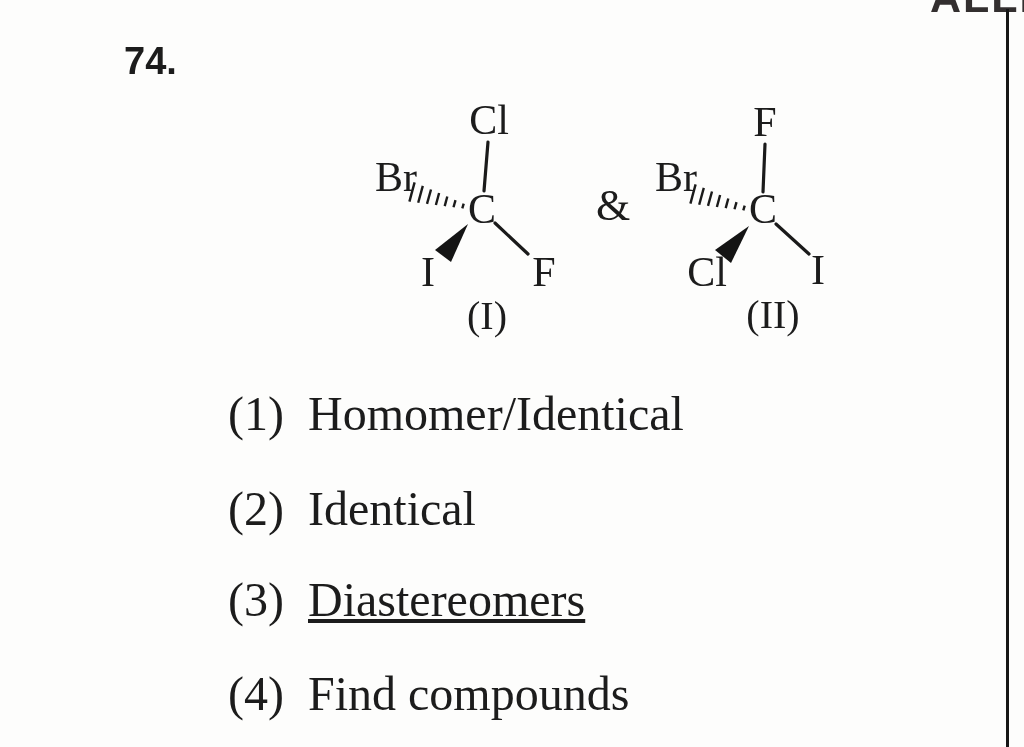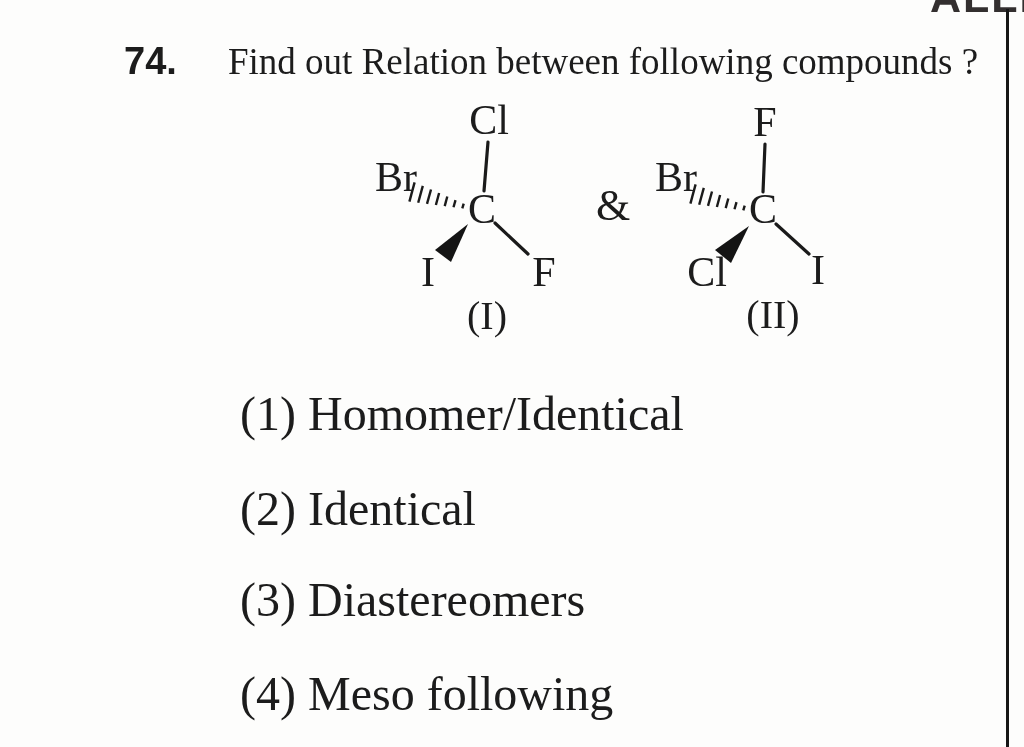"74." #page { text-align: center -> none }
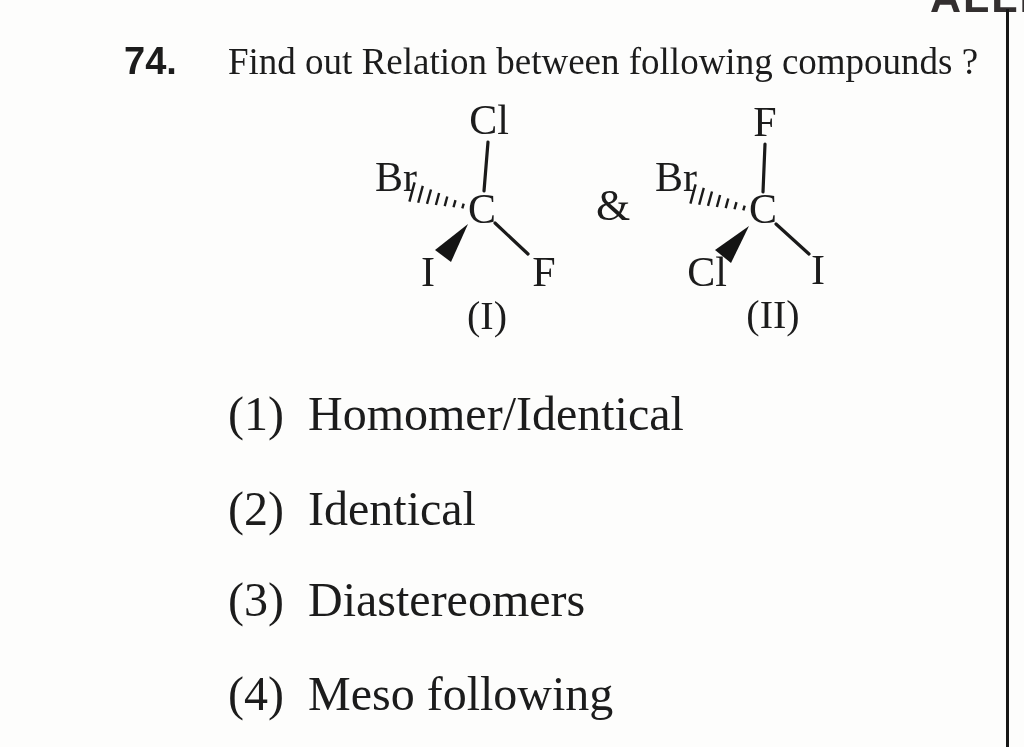"Find out Relation between following" div.q-text { html: <div>Find out Relation between following compounds ?</div> -> none }
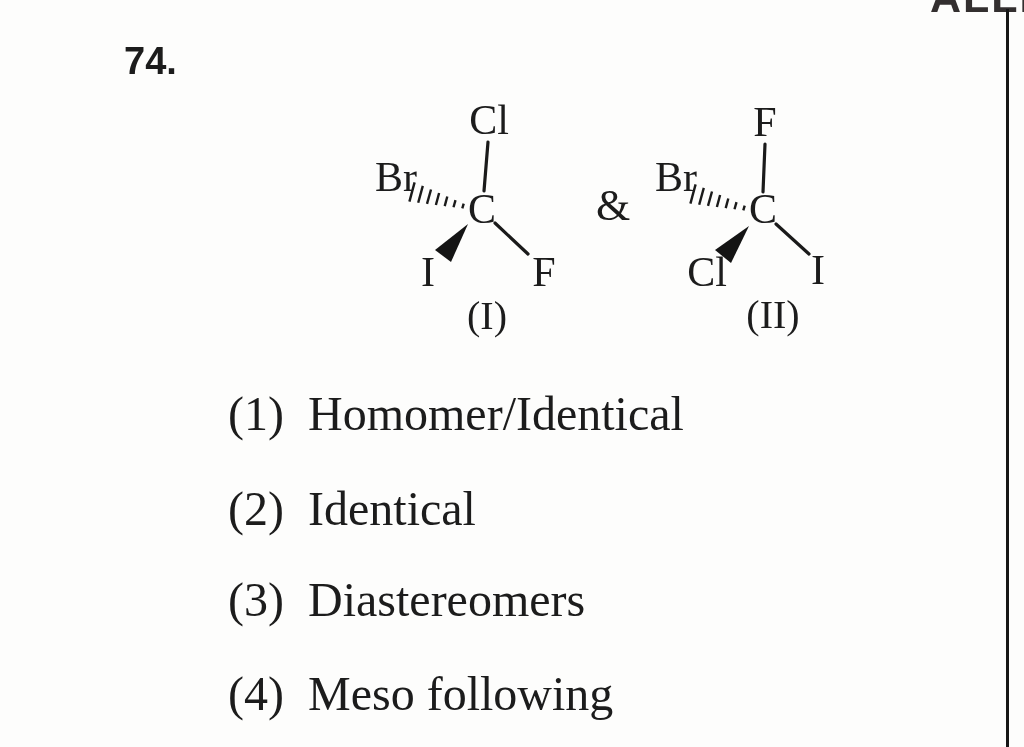"(3) Diastereomers" .opt-3 { text-decoration: none -> underline }
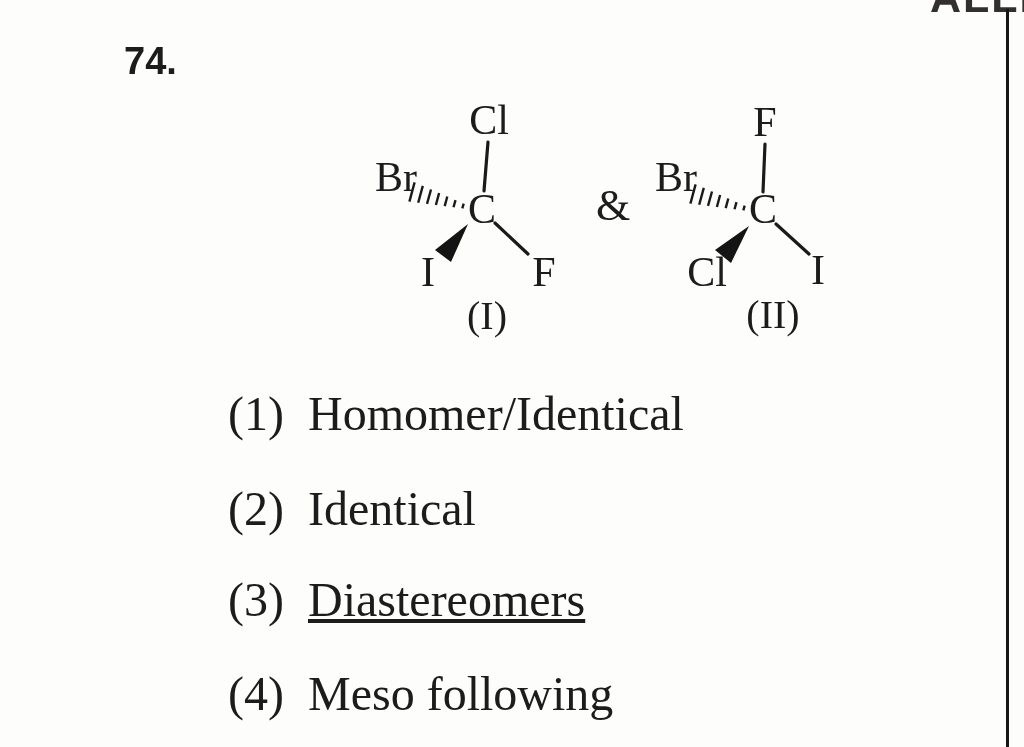"Meso following" span { text: Meso following -> Find compounds }
